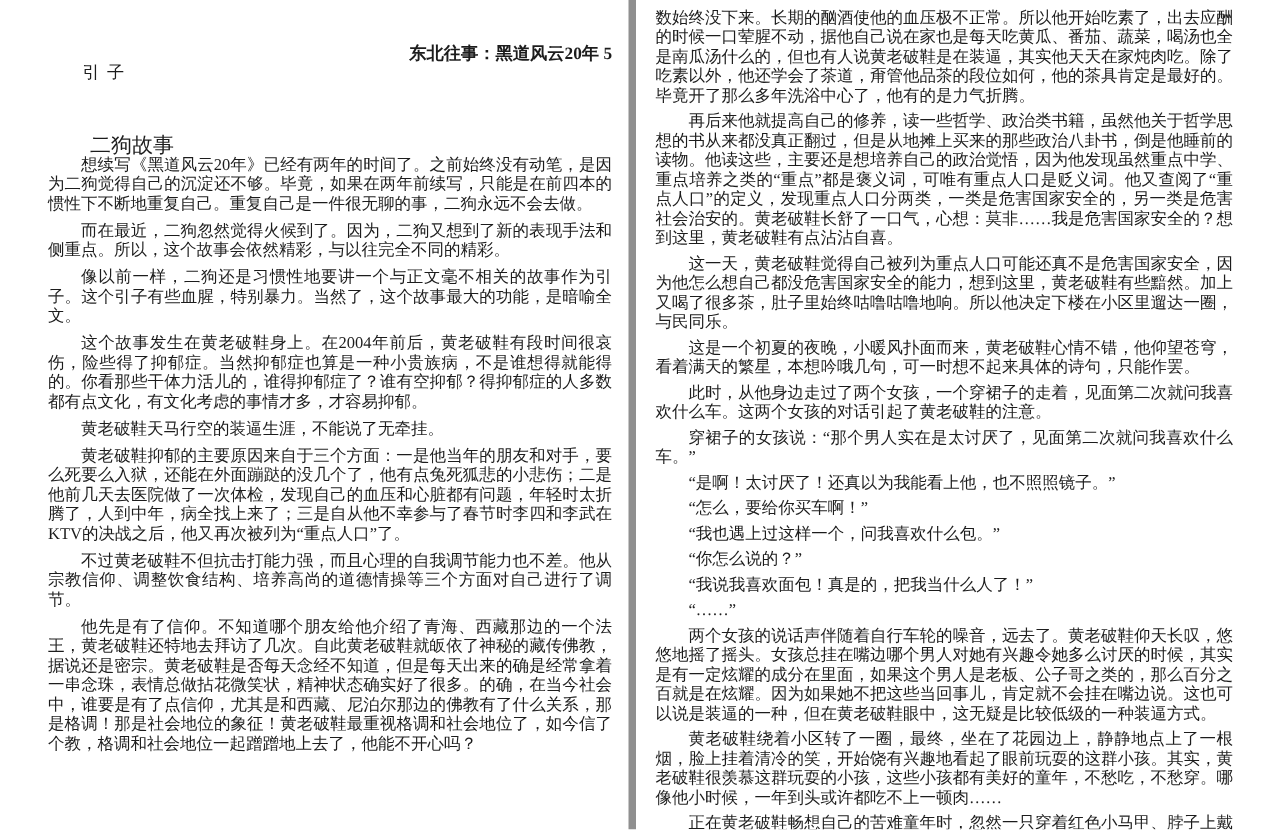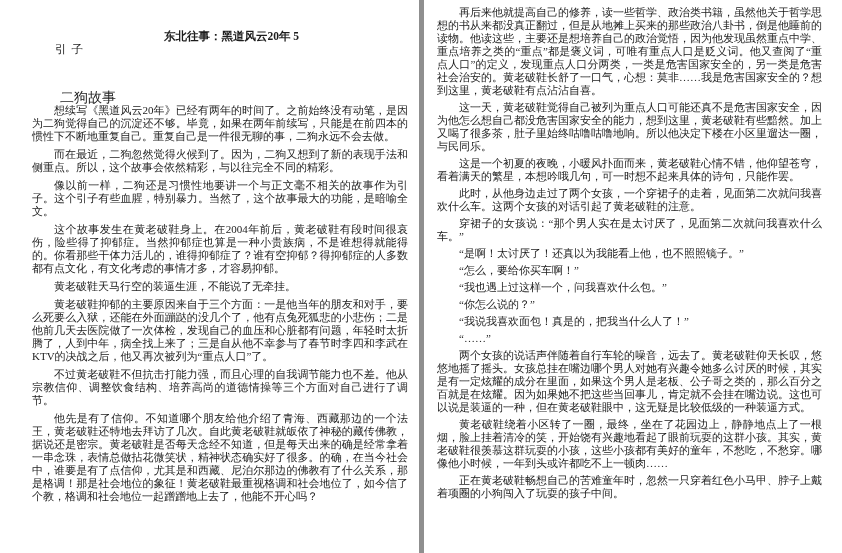"数始终没下来。长期的酗酒使他的血压极不正常。所以他开始吃素了，出去应酬的时候一口" p.para { html: none -> <p>数始终没下来。长期的酗酒使他的血压极不正常。所以他开始吃素了，出去应酬的时候一口荤腥不动，据他自己说在家也是每天吃黄瓜、番茄、蔬菜，喝汤也全是南瓜汤什么的，但也有人说黄老破鞋是在装逼，其实他天天在家炖肉吃。除了吃素以外，他还学会了茶道，甭管他品茶的段位如何，他的茶具肯定是最好的。毕竟开了那么多年洗浴中心了，他有的是力气折腾。</p> }
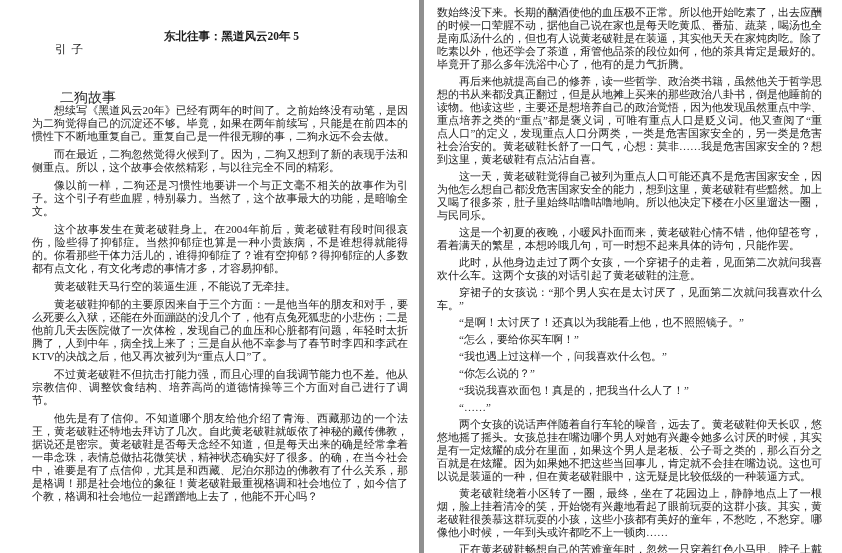"东北往事：黑道风云20年 5" .doc-title { text-align: center -> right }
